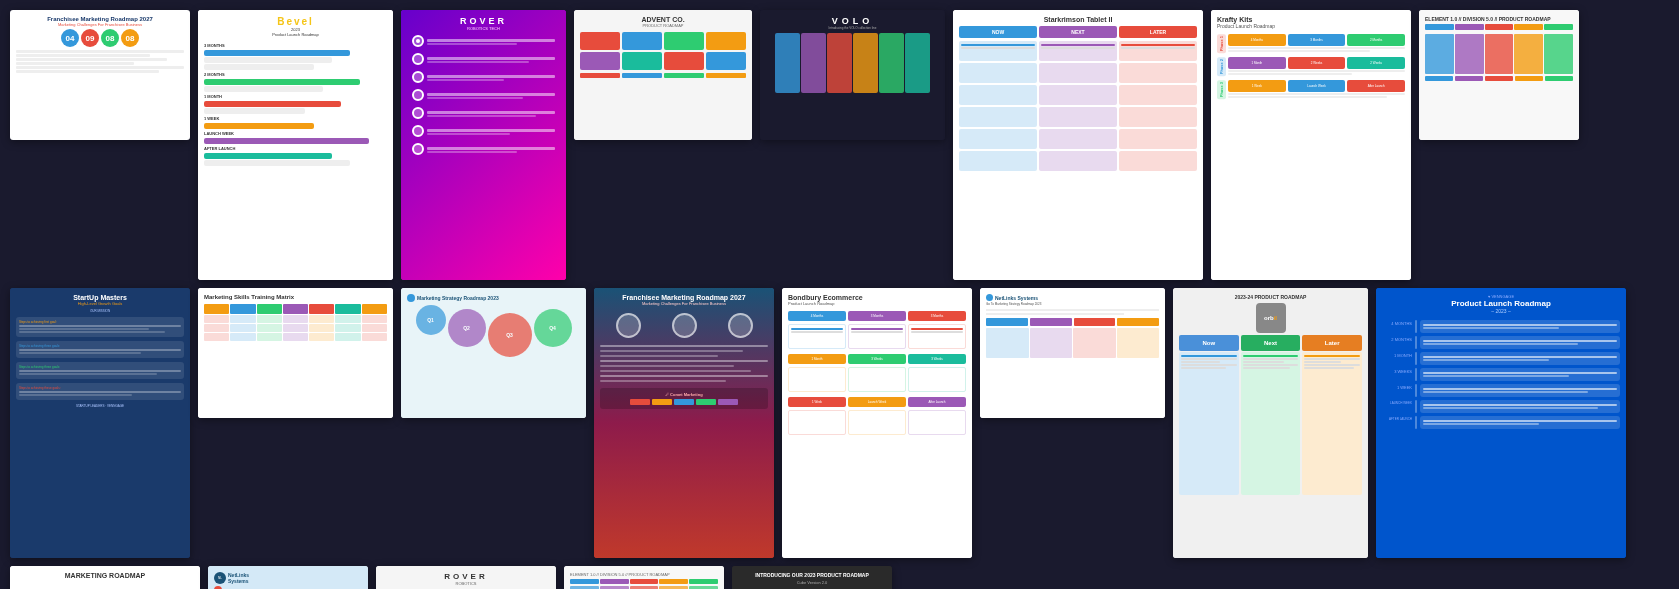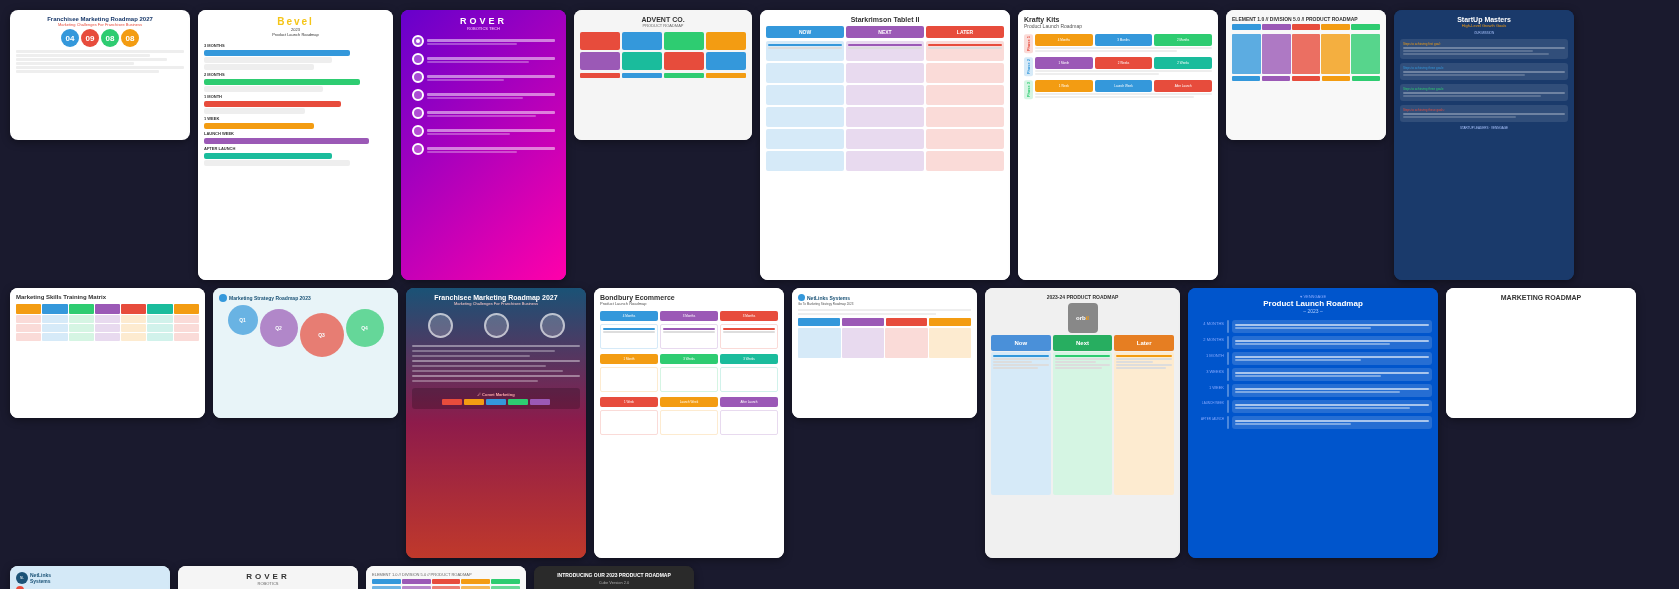"Bevel" .card { border-radius: 8px -> 3px }
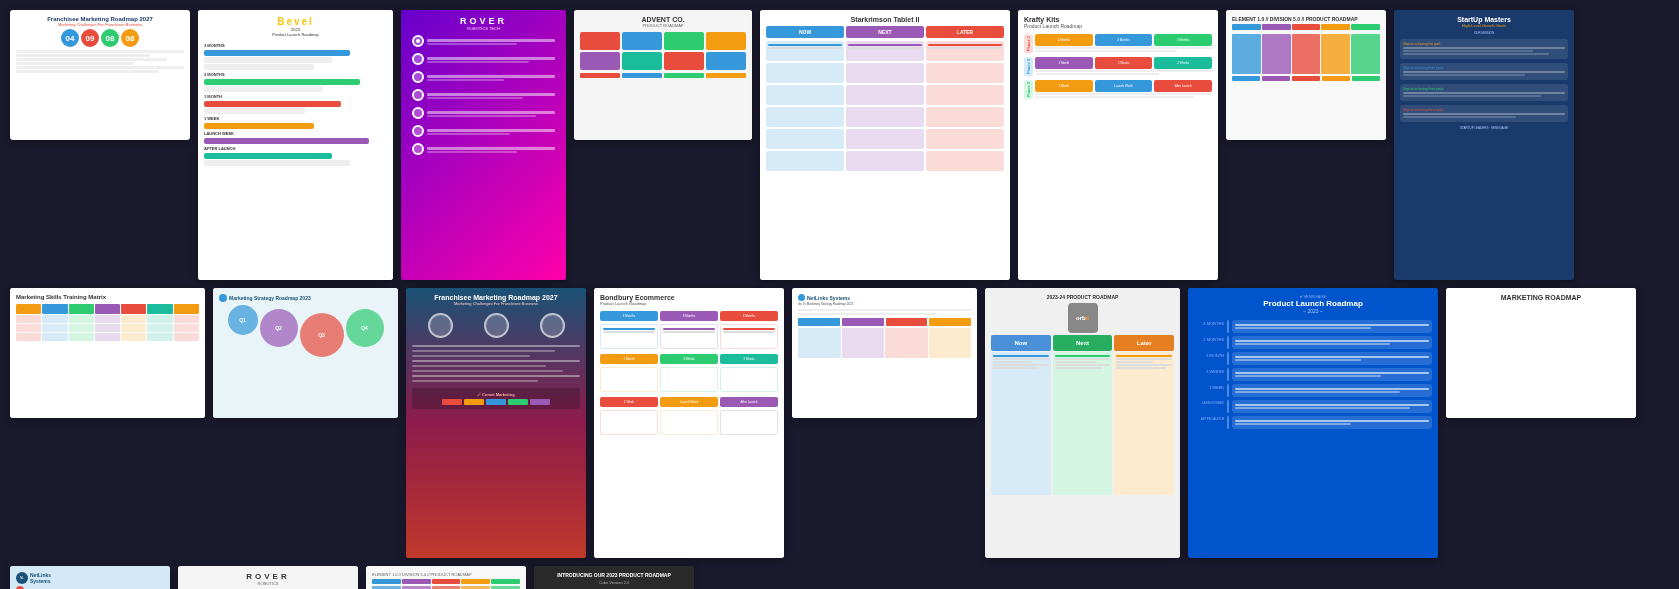"VOLO" div.card { html: none -> <div> <div> <div>VOLO</div> <div>Introducing the VOLO collection line</div> <div> <div></div> <div></div> <div></div> <div></div> <div></div> <div></div> </div> </div> </div> }
